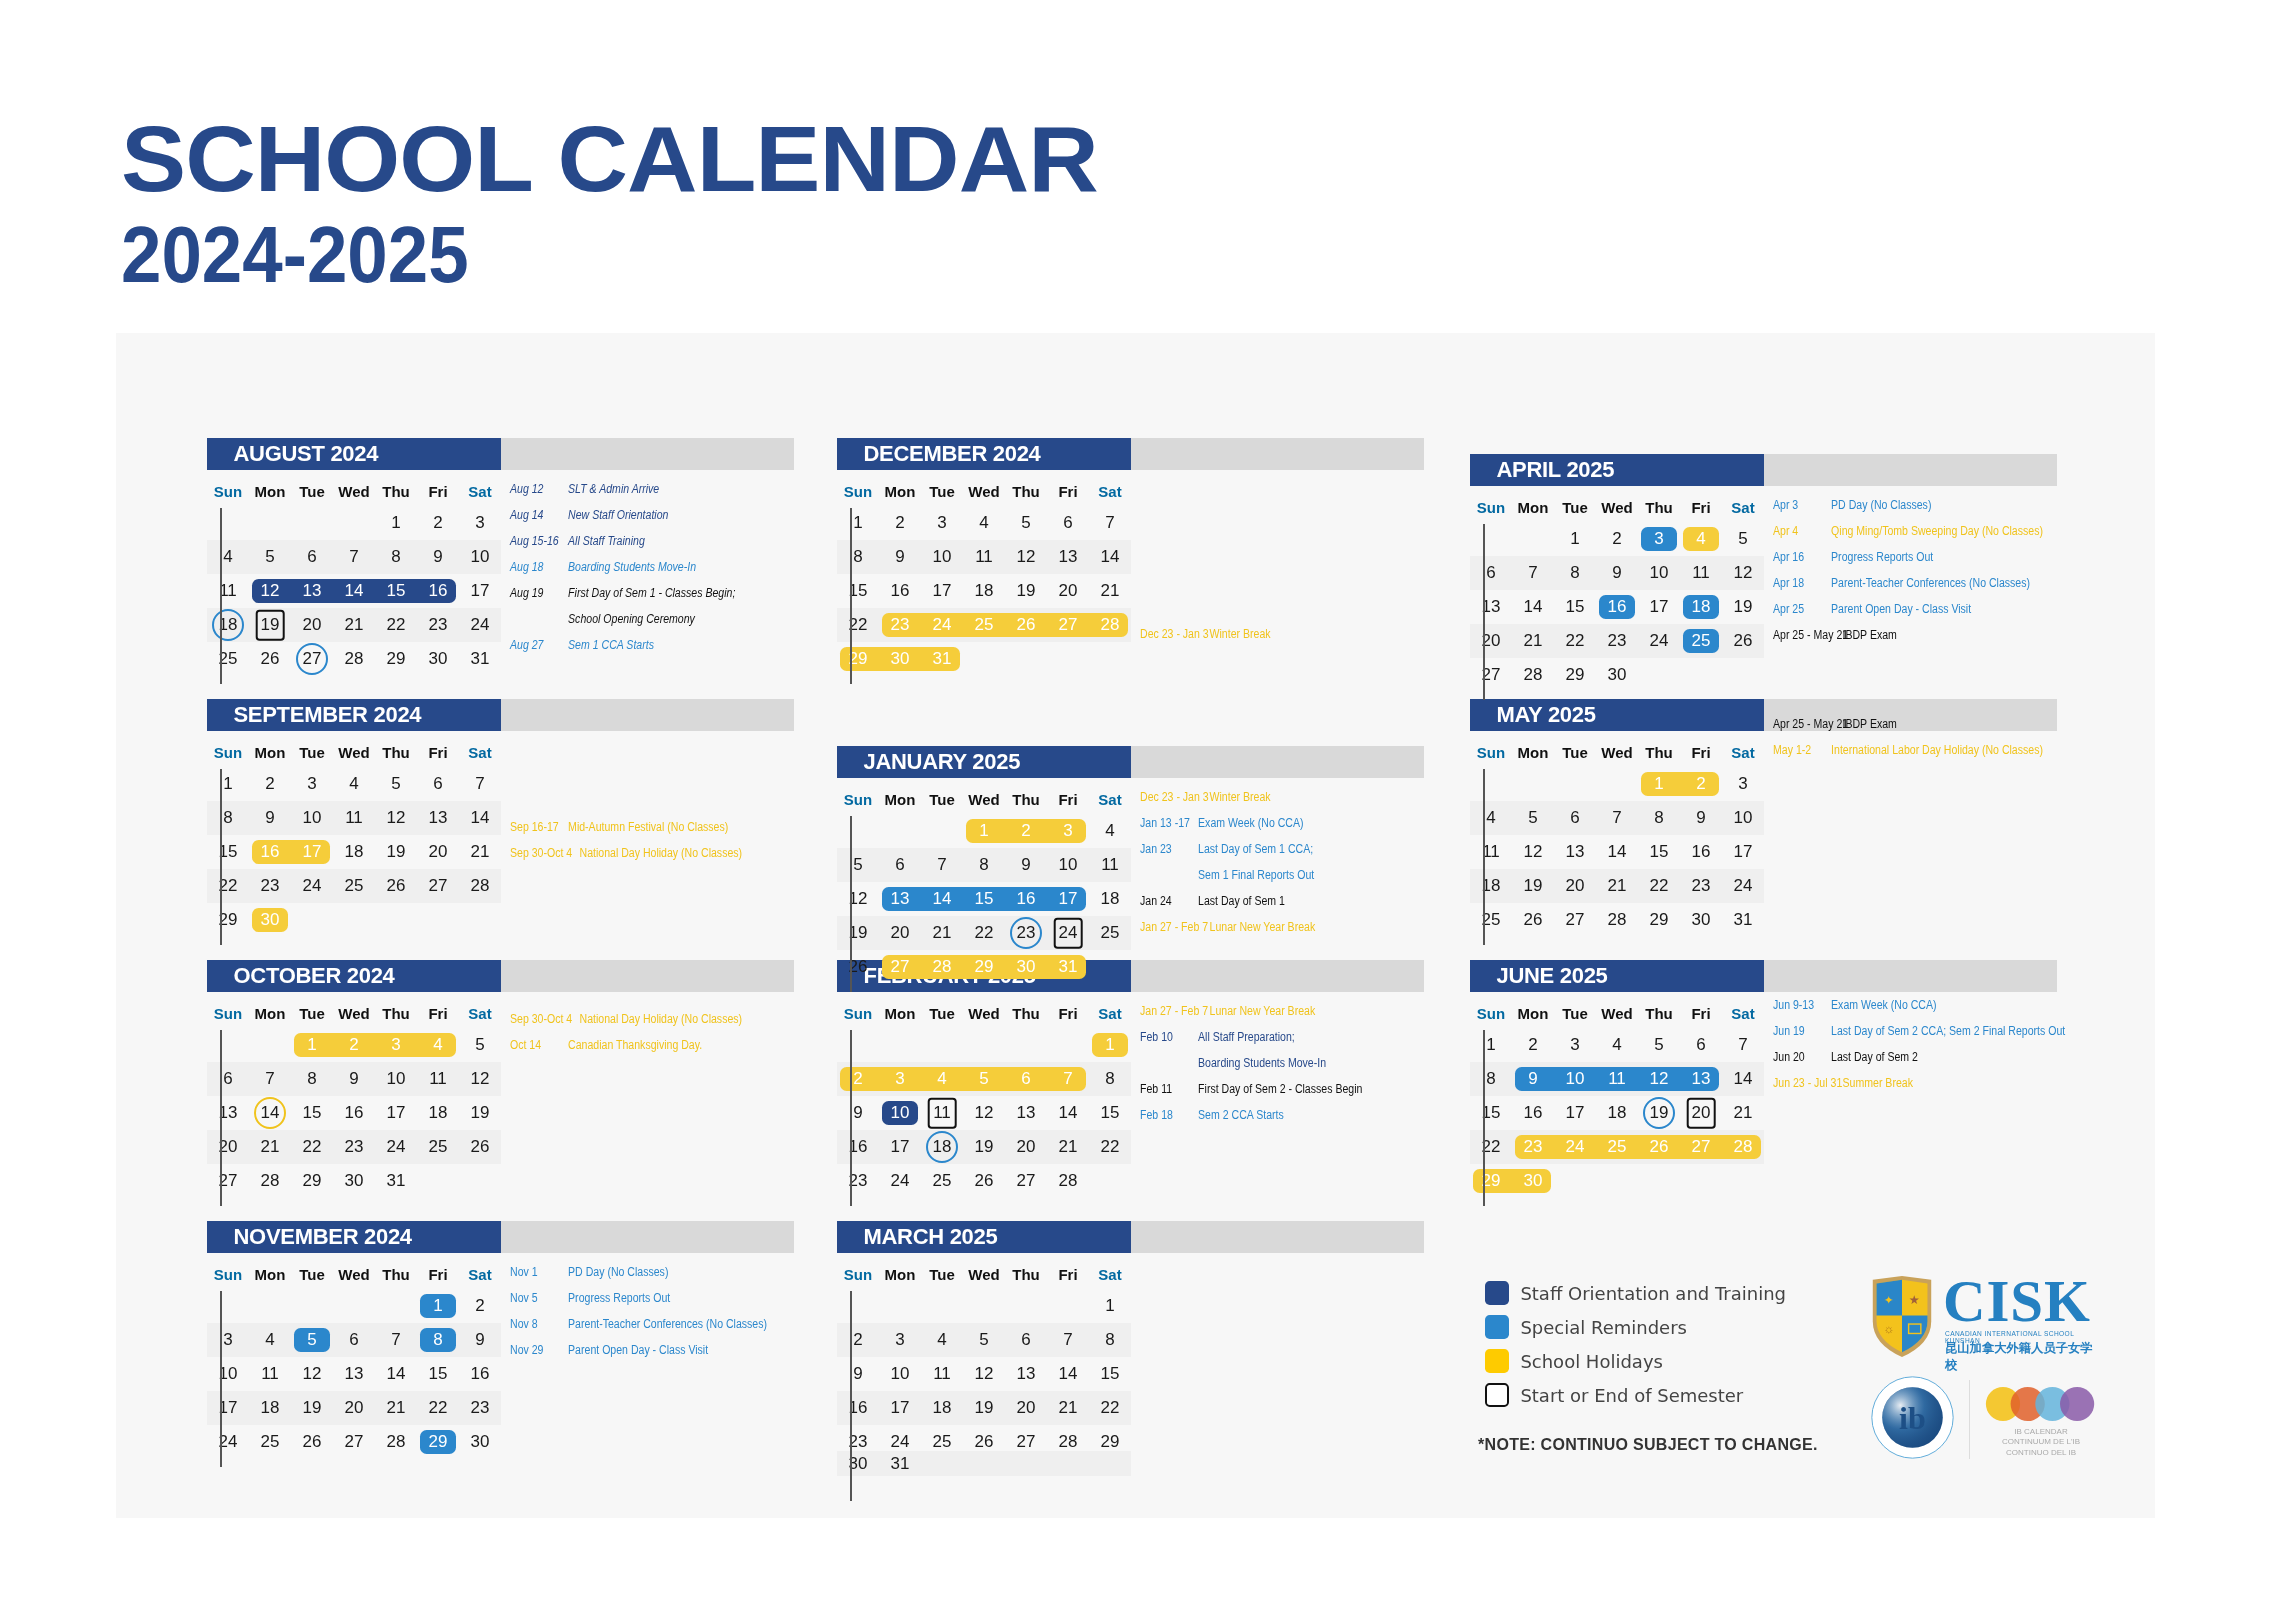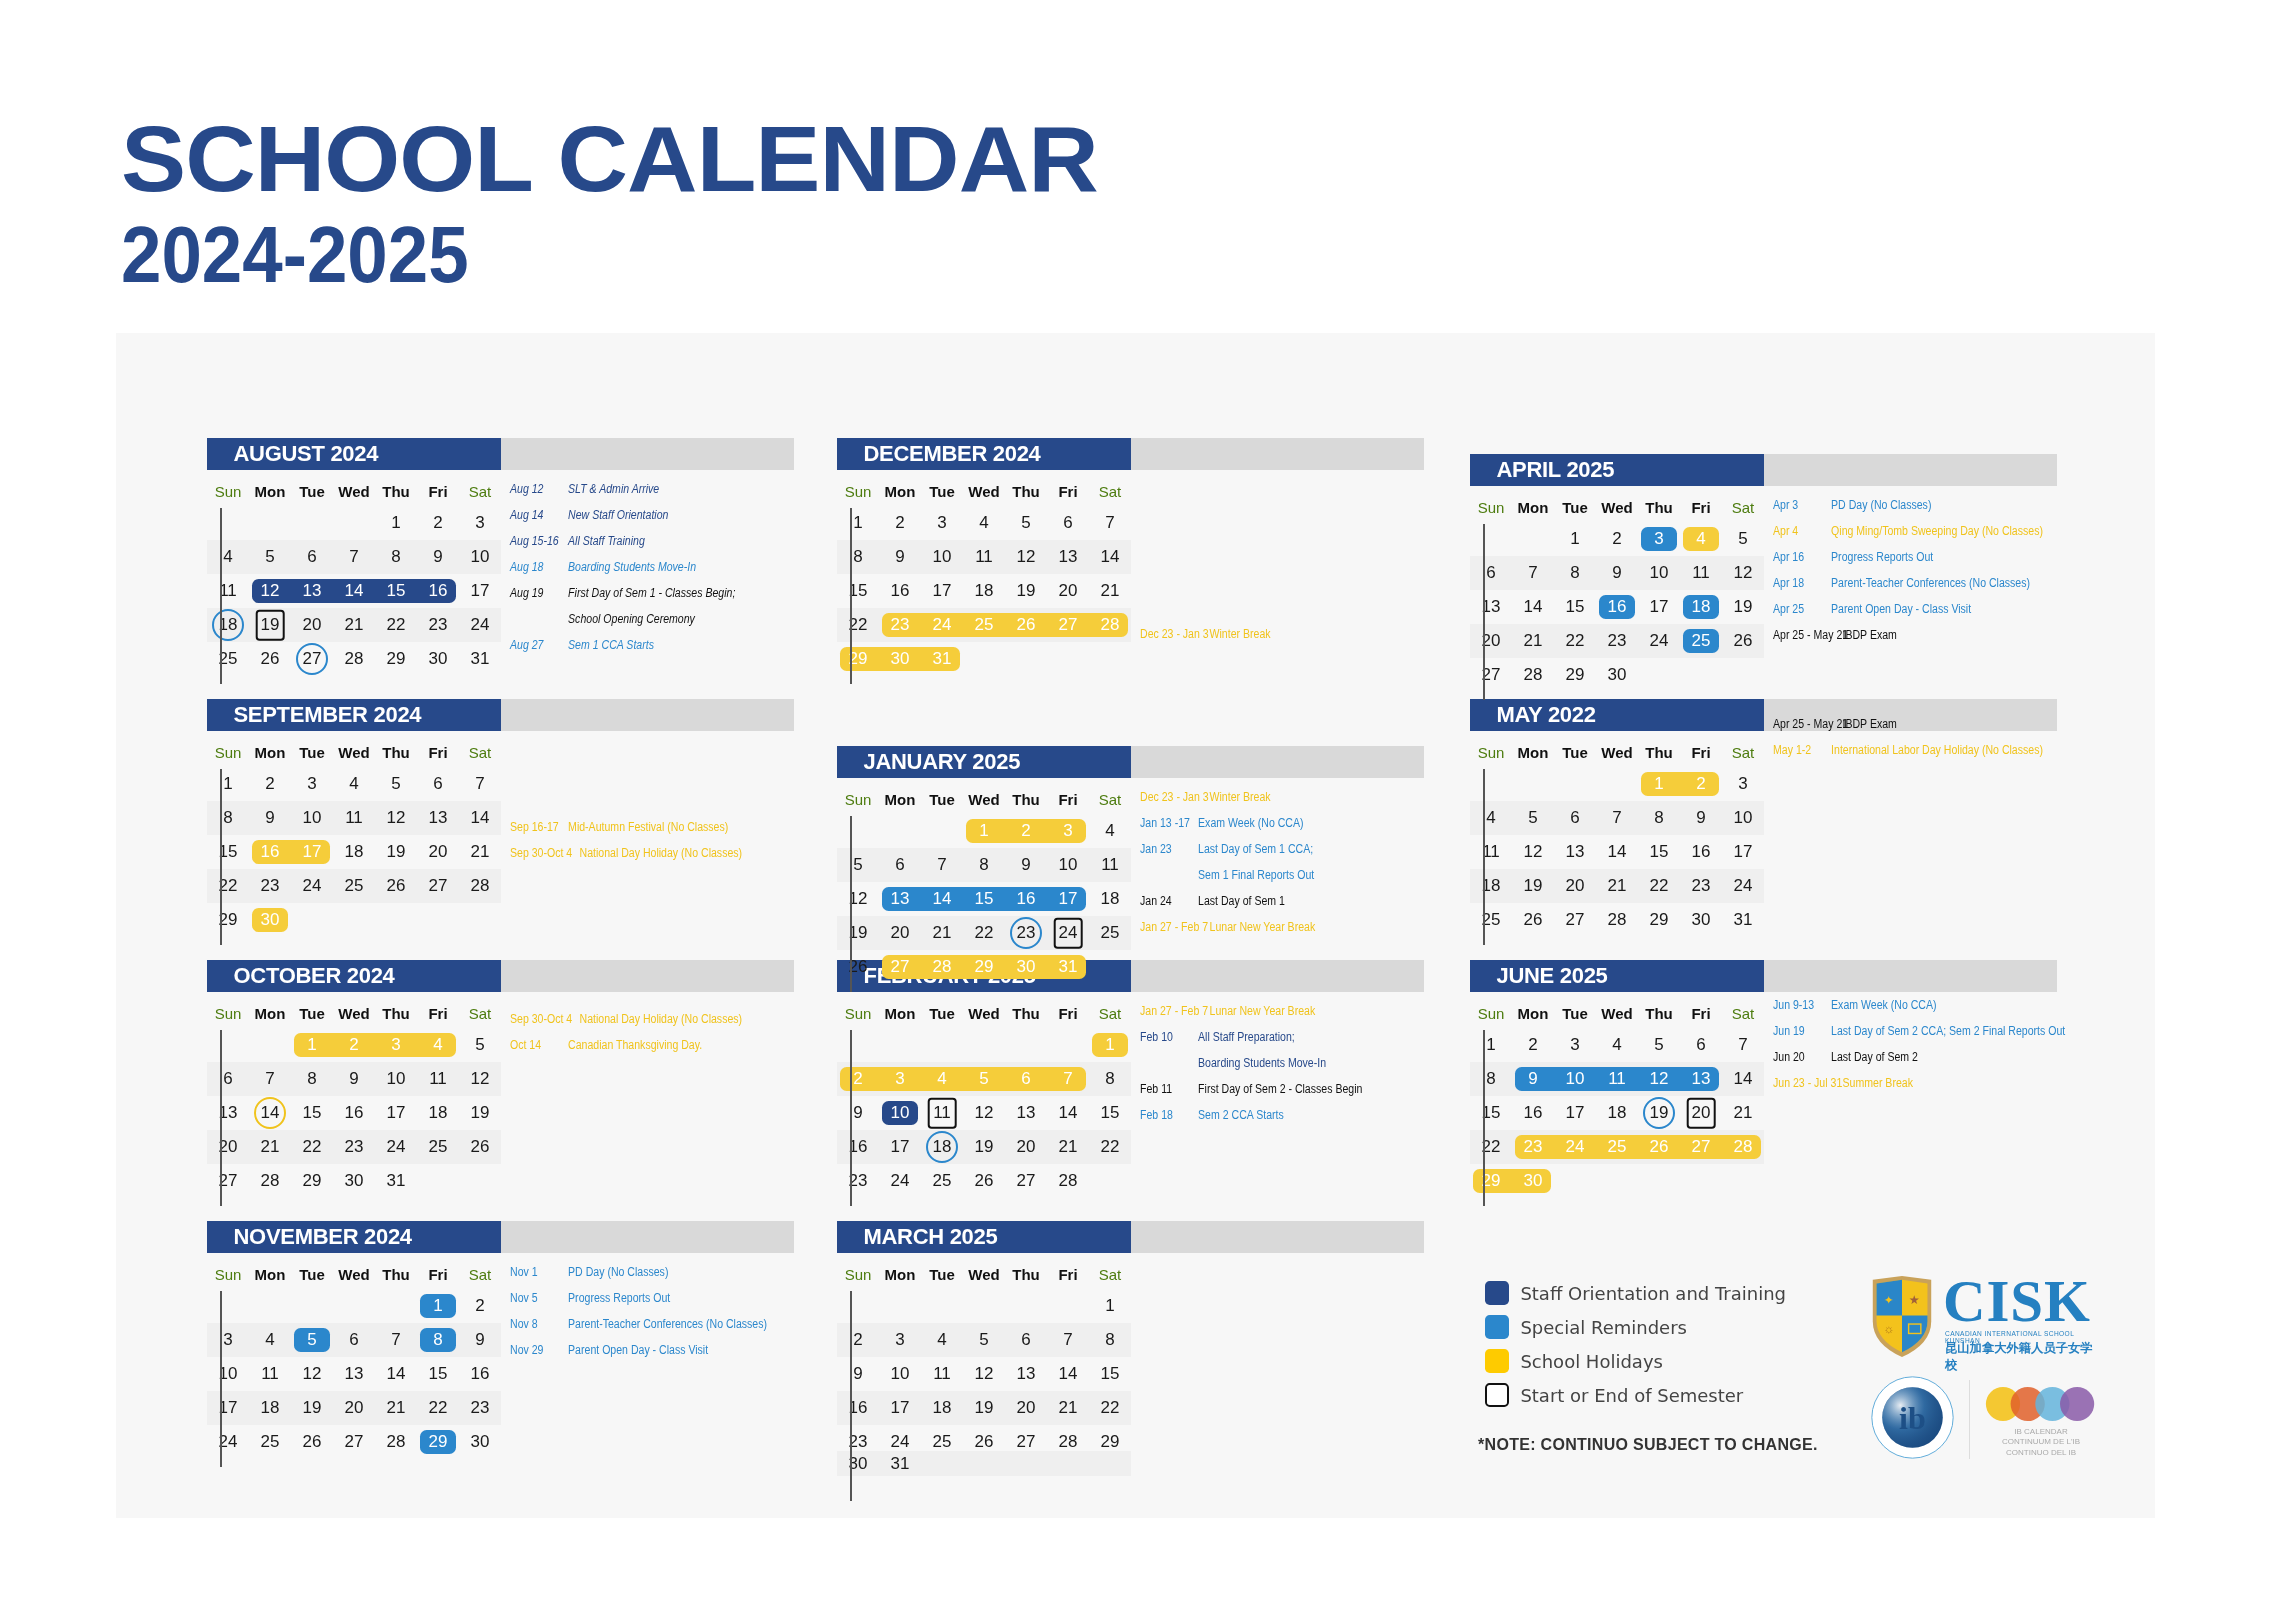"Sun" .dow-row .cell.weekend { color: #4d7c0f -> #0369a1; font-weight: 400 -> 700 }
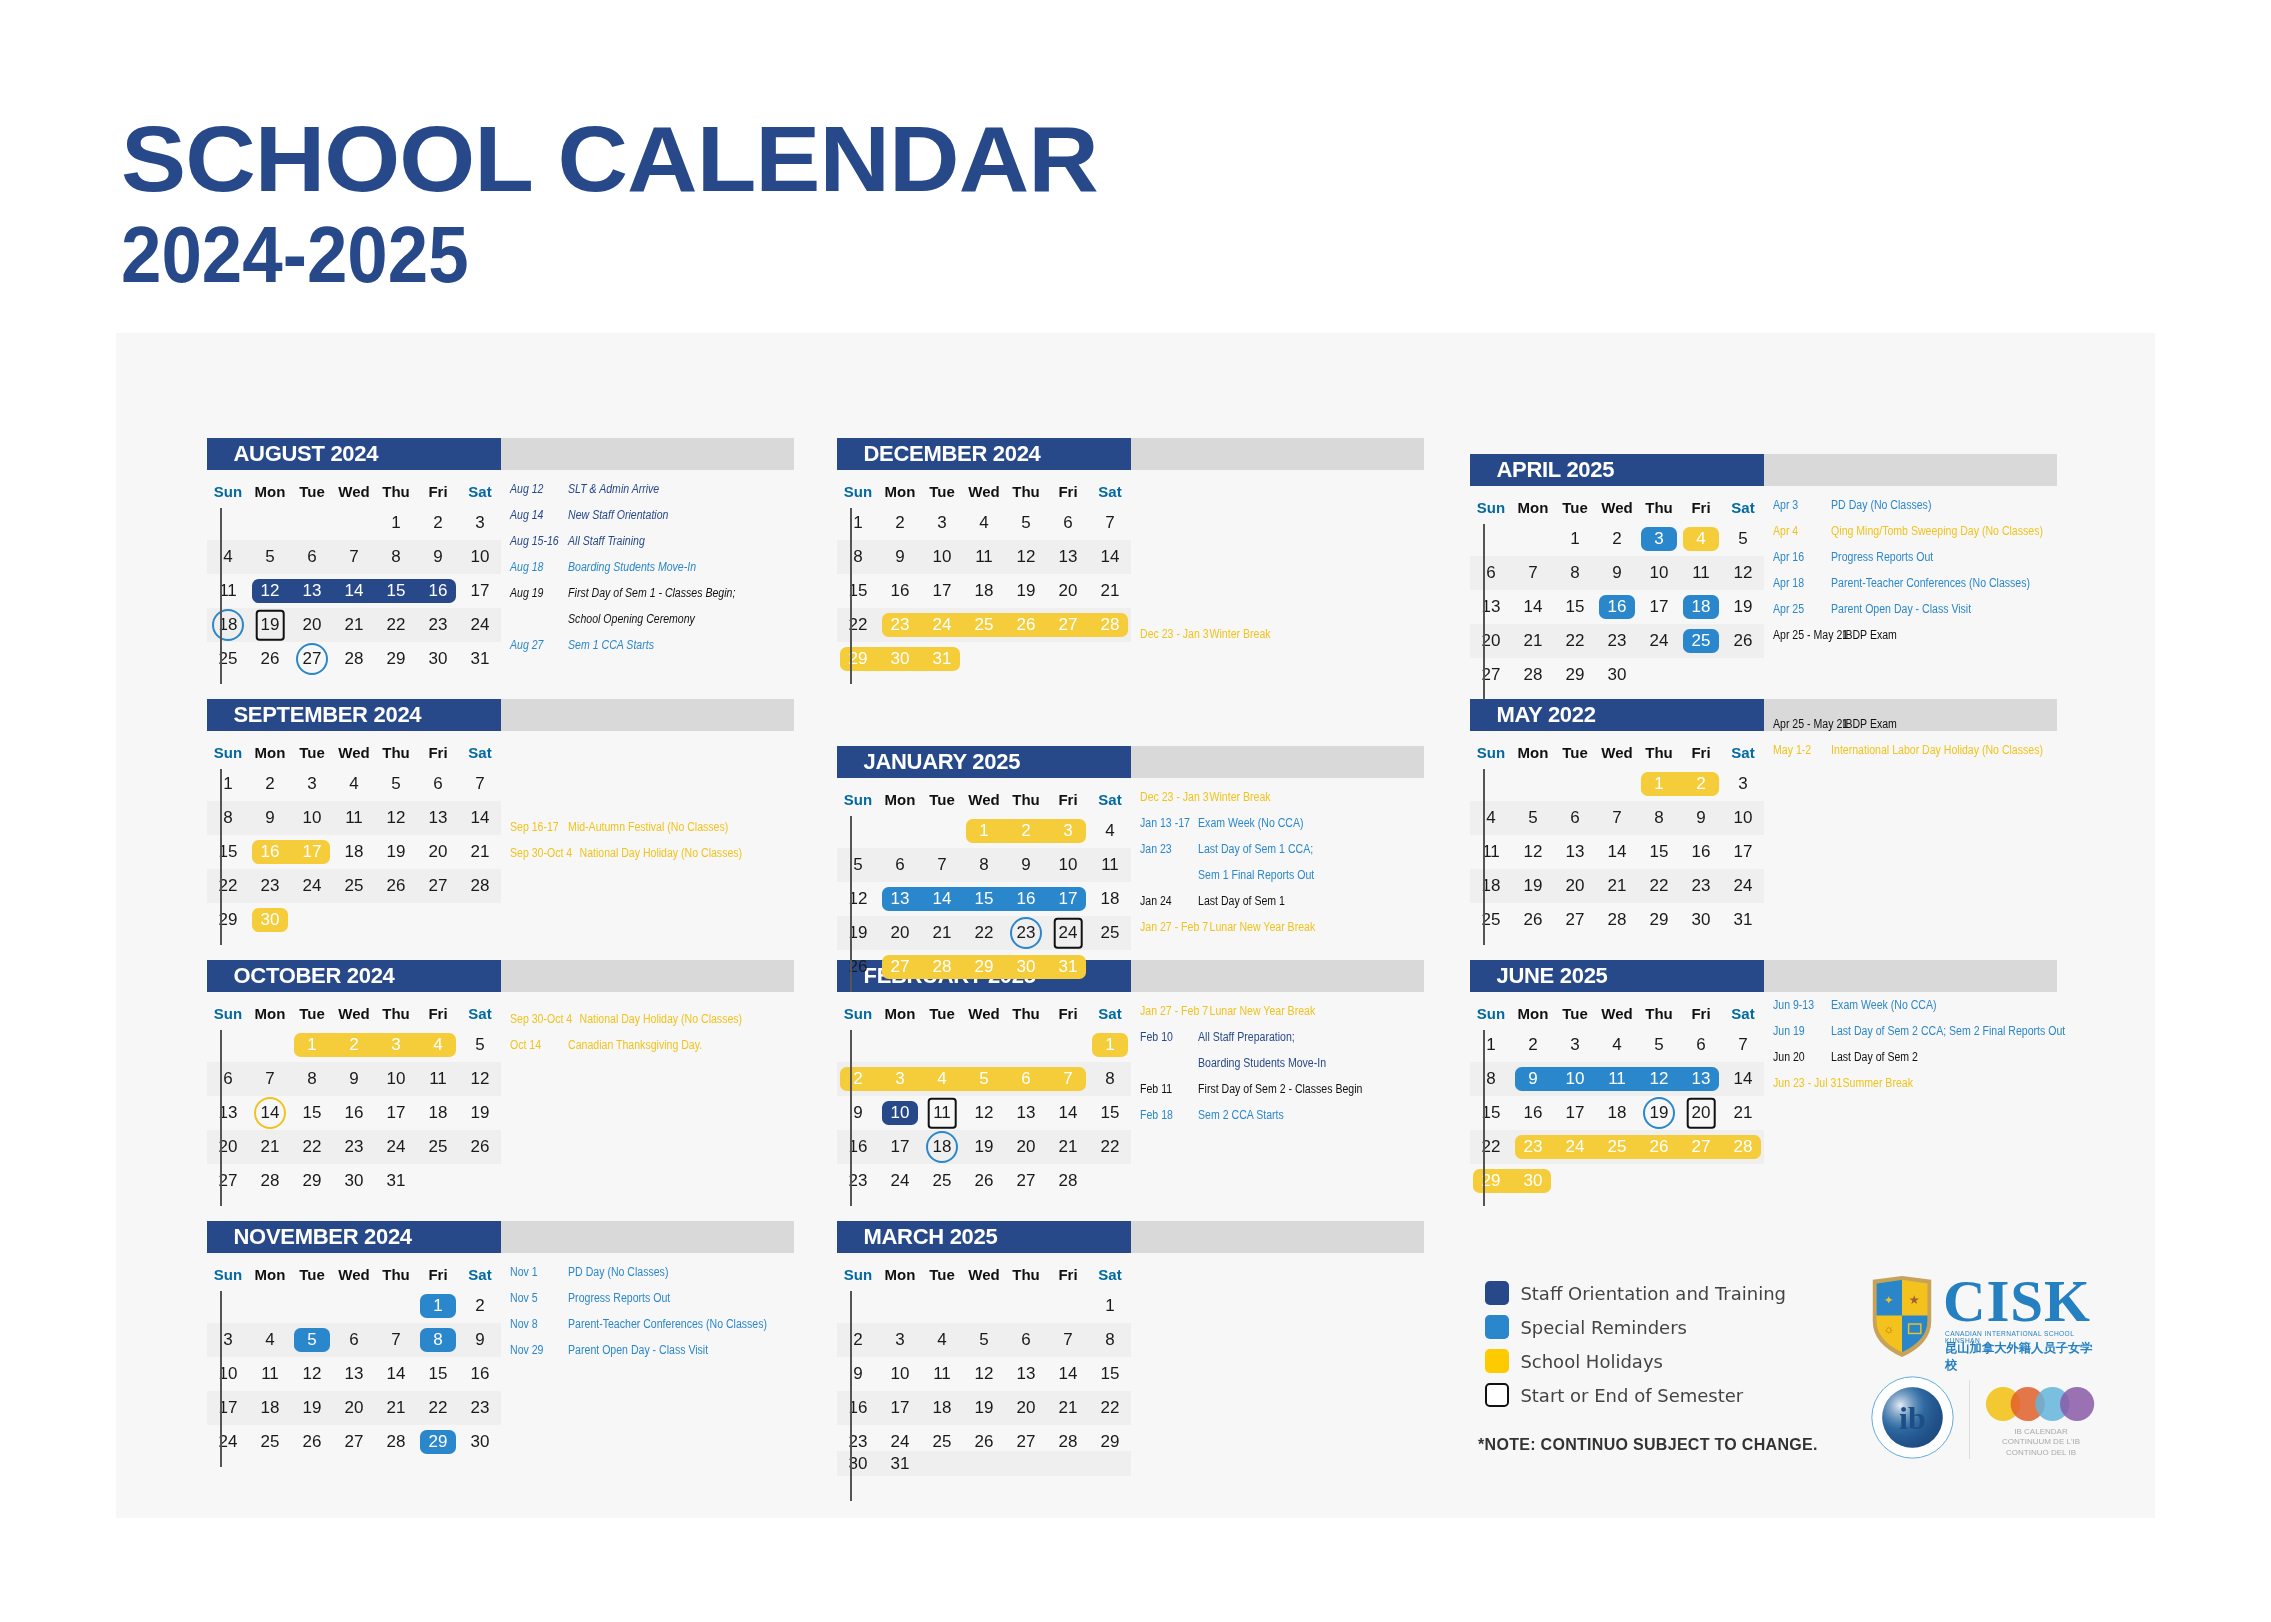"MAY 2022" div.month-title { text: 2022 -> 2025 }
